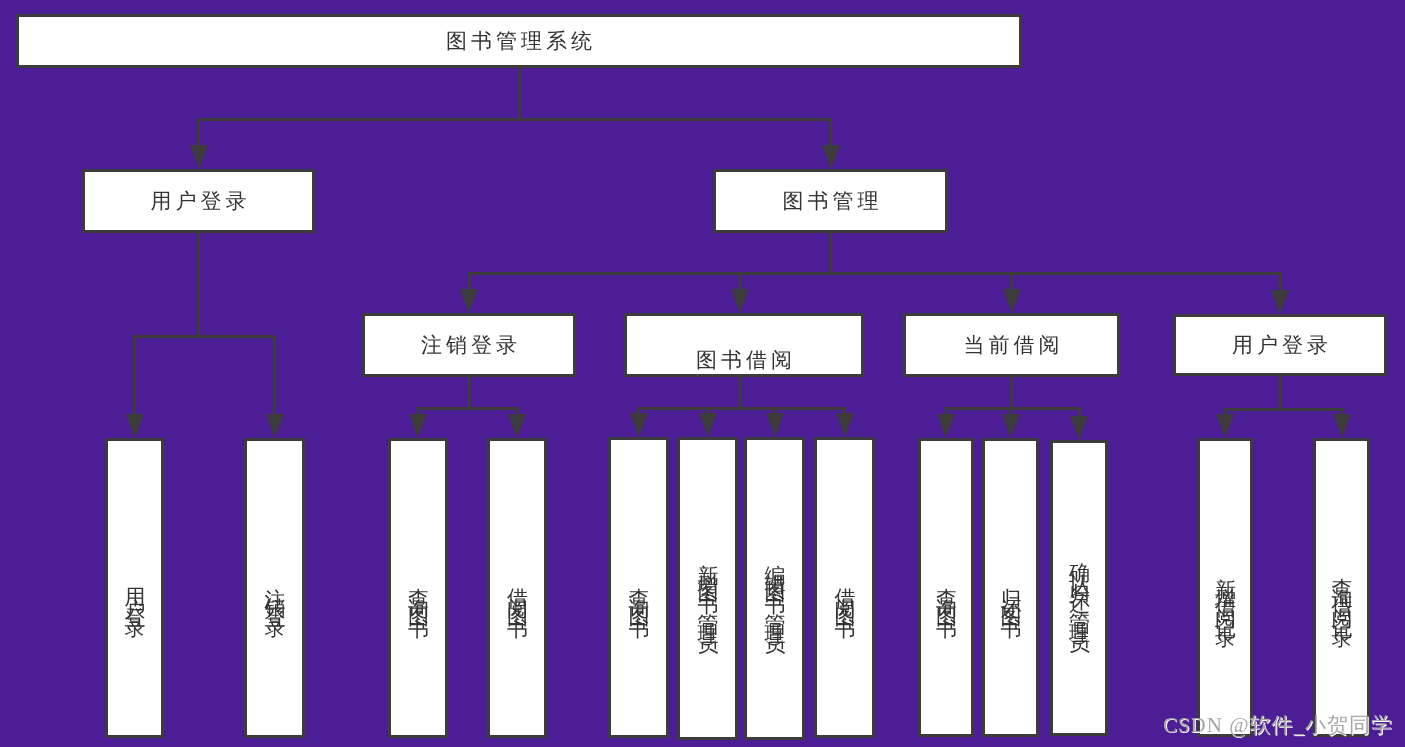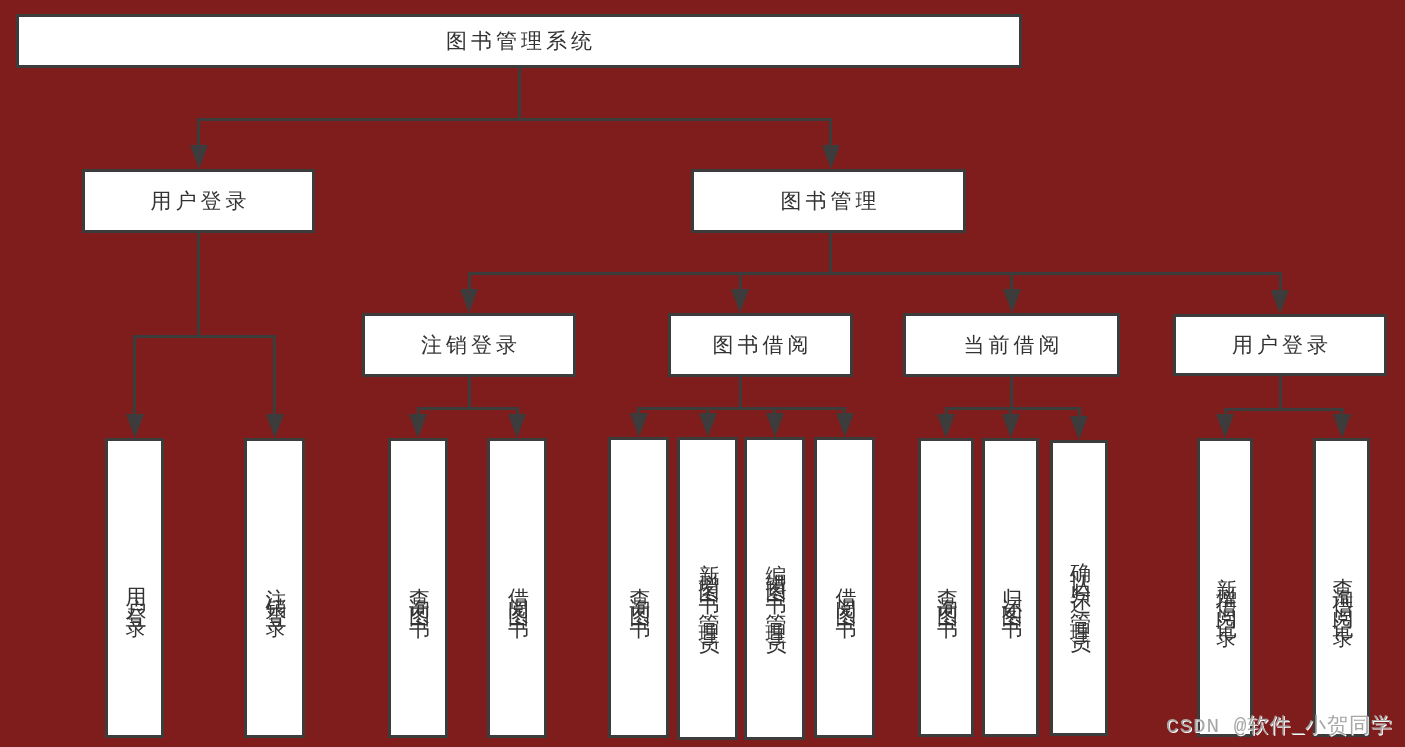"图书管理系统" #canvas { background: #7f1d1d -> #4c1d95; font-family: Liberation Mono, monospace -> Liberation Serif, serif }
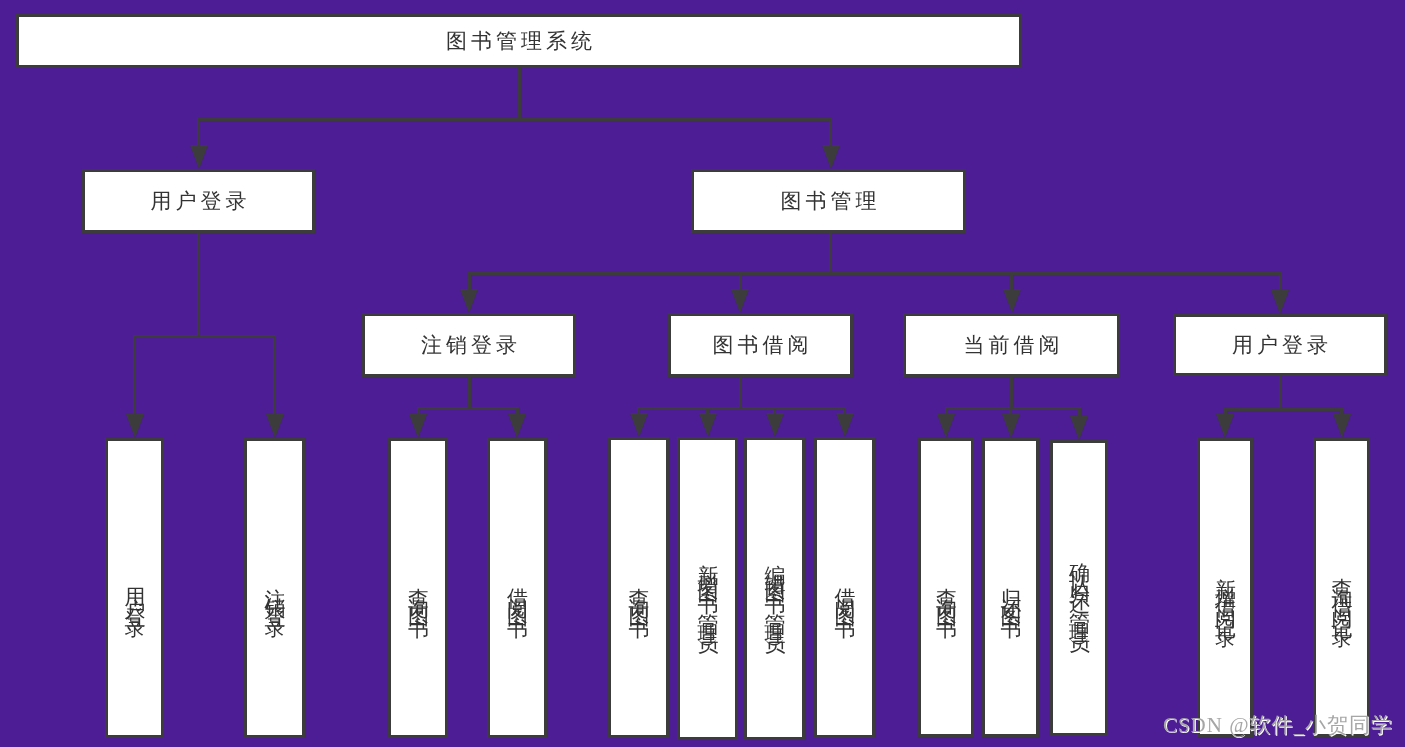"图书管理" div.node { left: 691px -> 713px; width: 275px -> 235px }
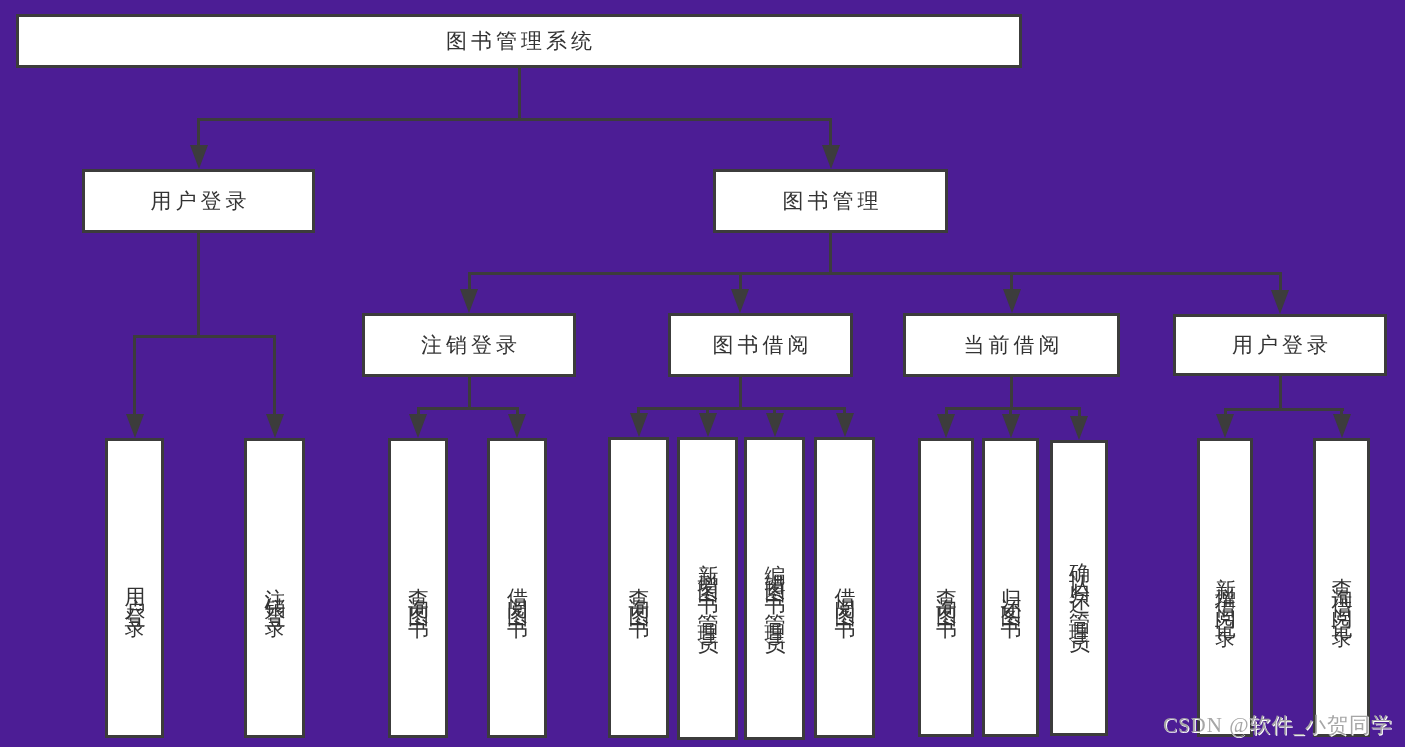"图书借阅" div.node { align-items: none -> flex-end; left: 668px -> 624px; width: 185px -> 240px }
